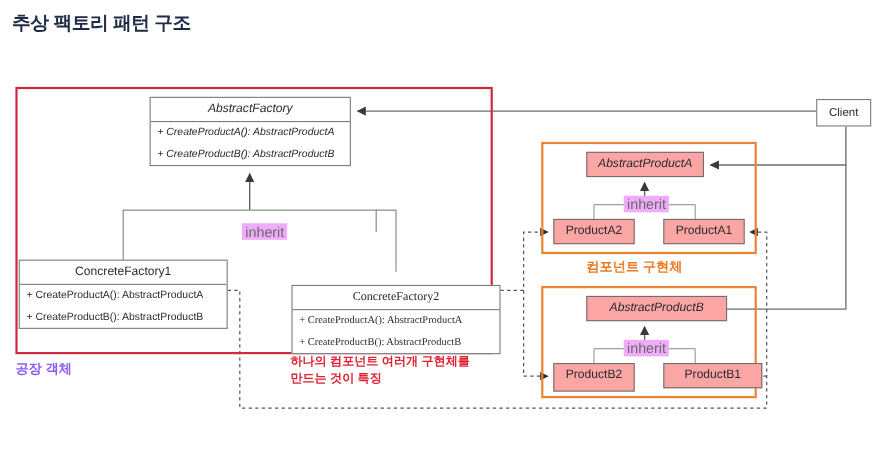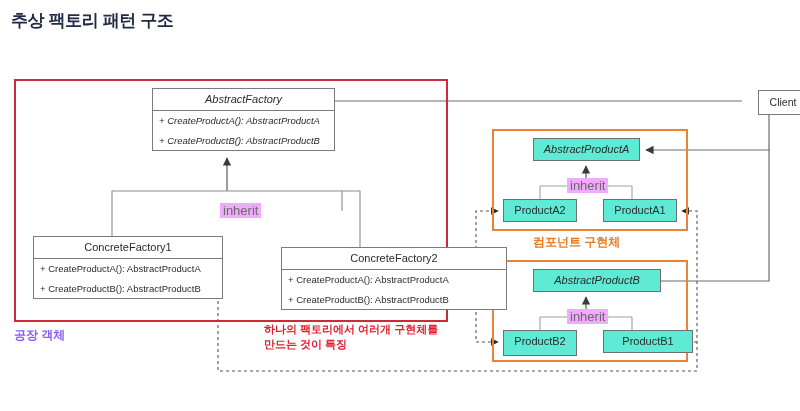"AbstractFactory" .uml-box { margin-left: 16px -> none }
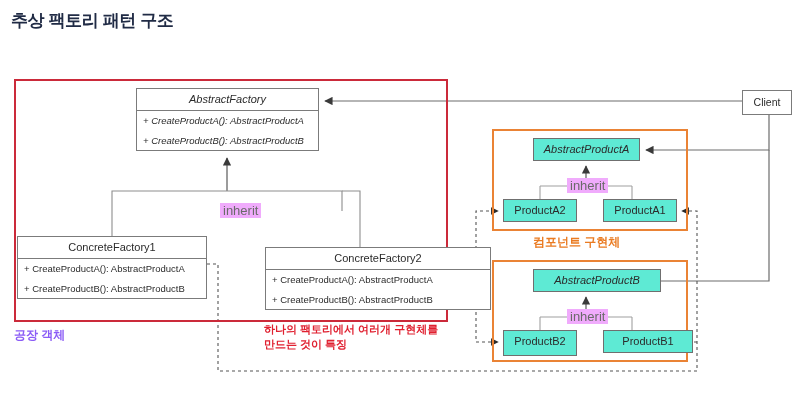"AbstractProductA" .simple-box { background: #5eead4 -> #fca5a5 }
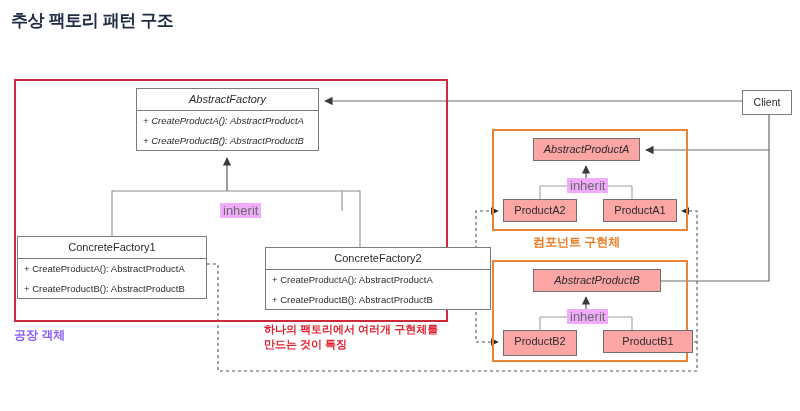"ConcreteFactory2" #box-concrete-2 { font-family: none -> Liberation Serif, serif; top: 247px -> 259px; width: 226px -> 190px }
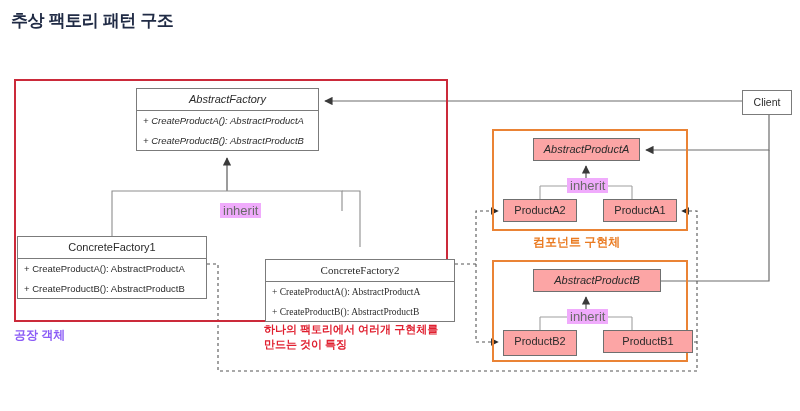"하나의 팩토리에서 여러개 구현체를" div.anno { text: 팩토리에서 -> 컴포넌트 }
